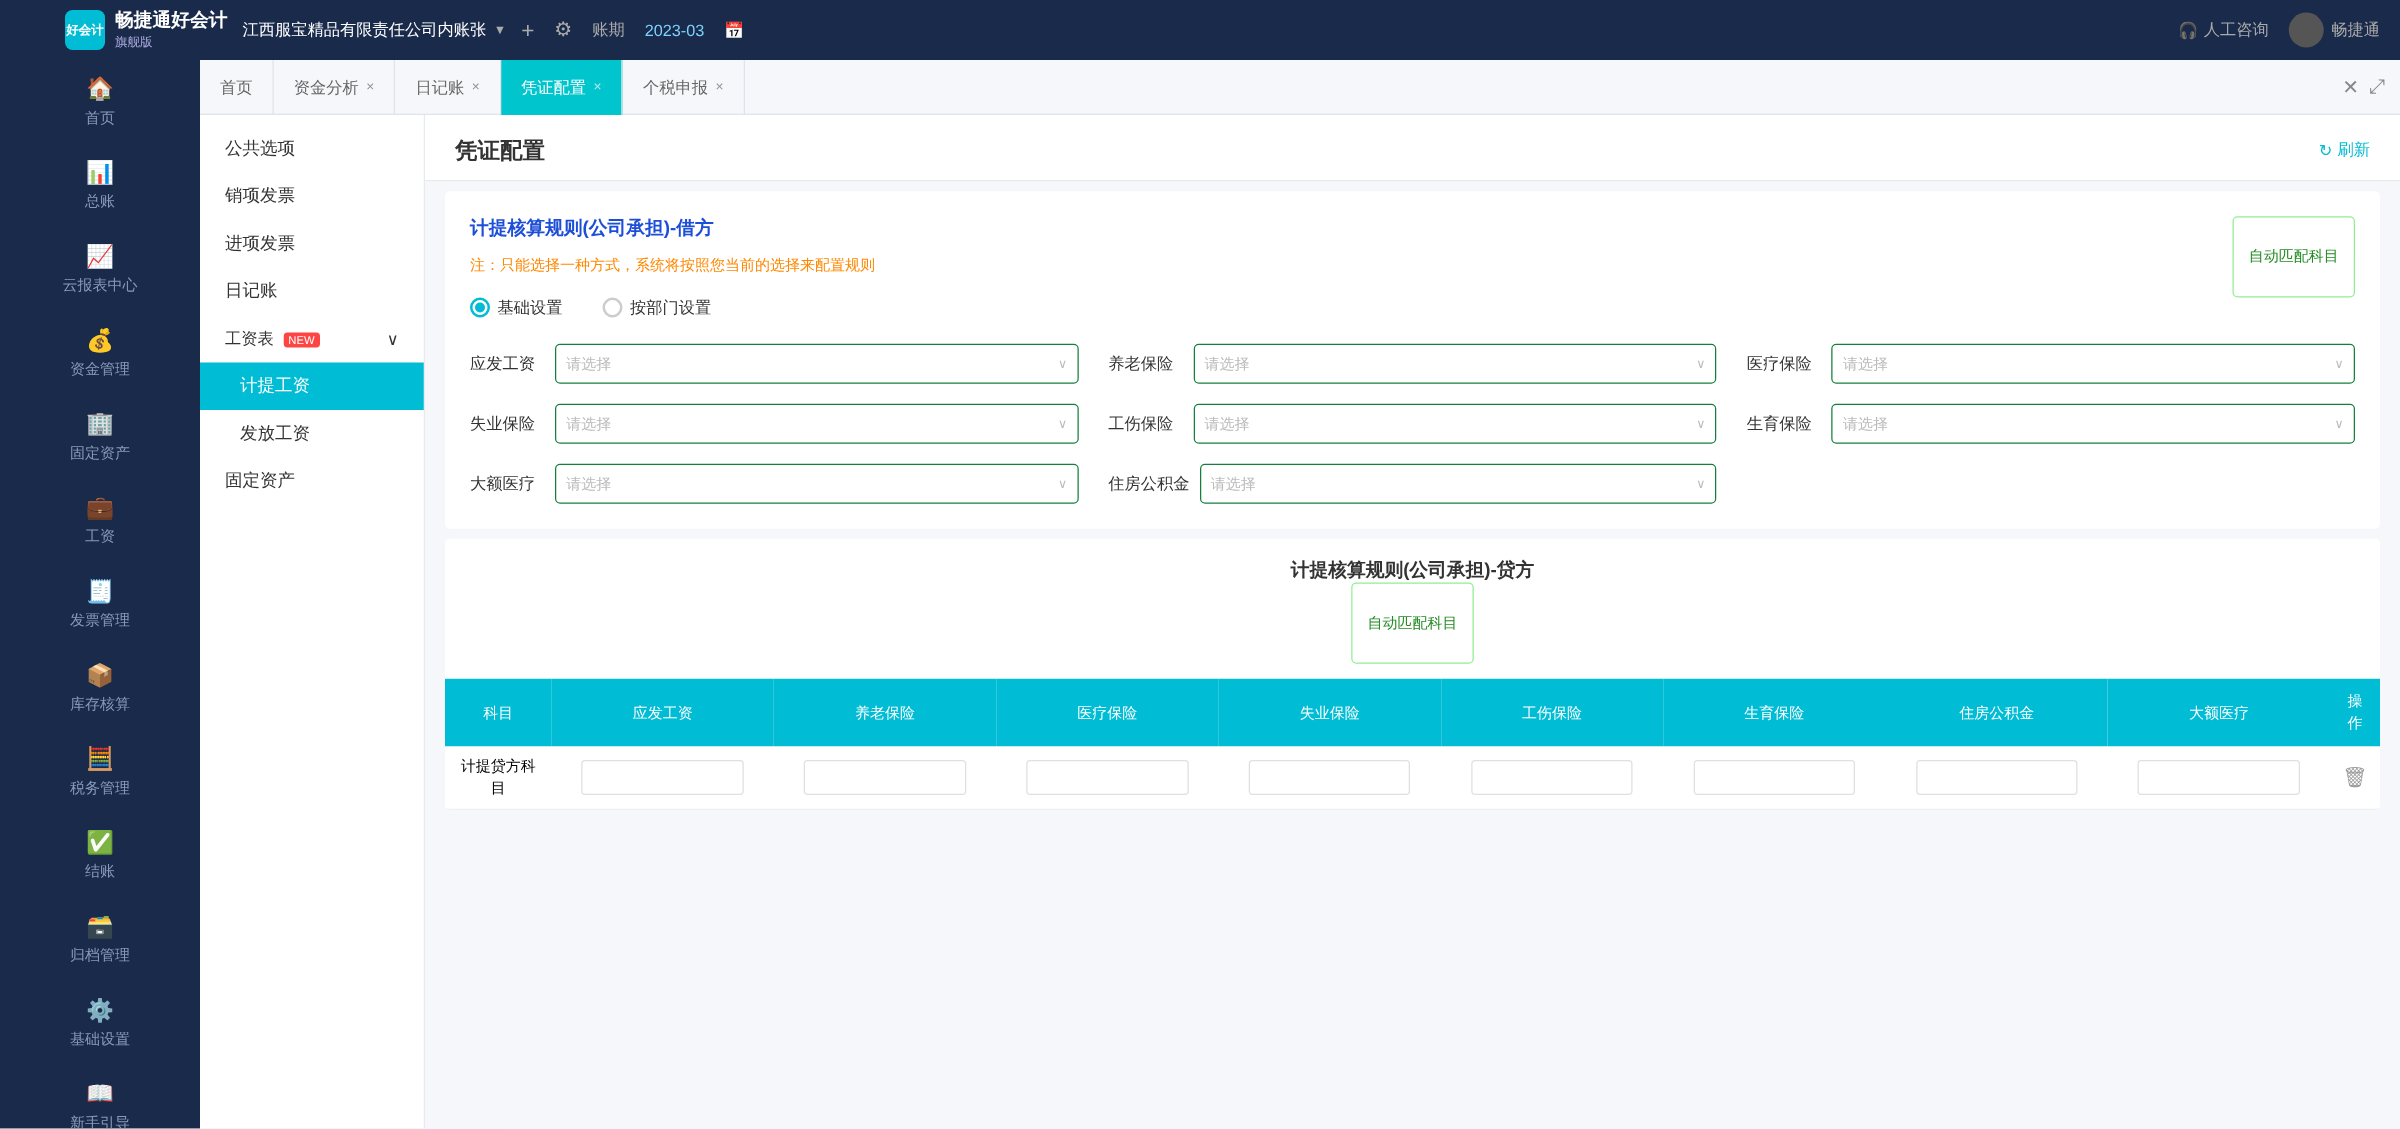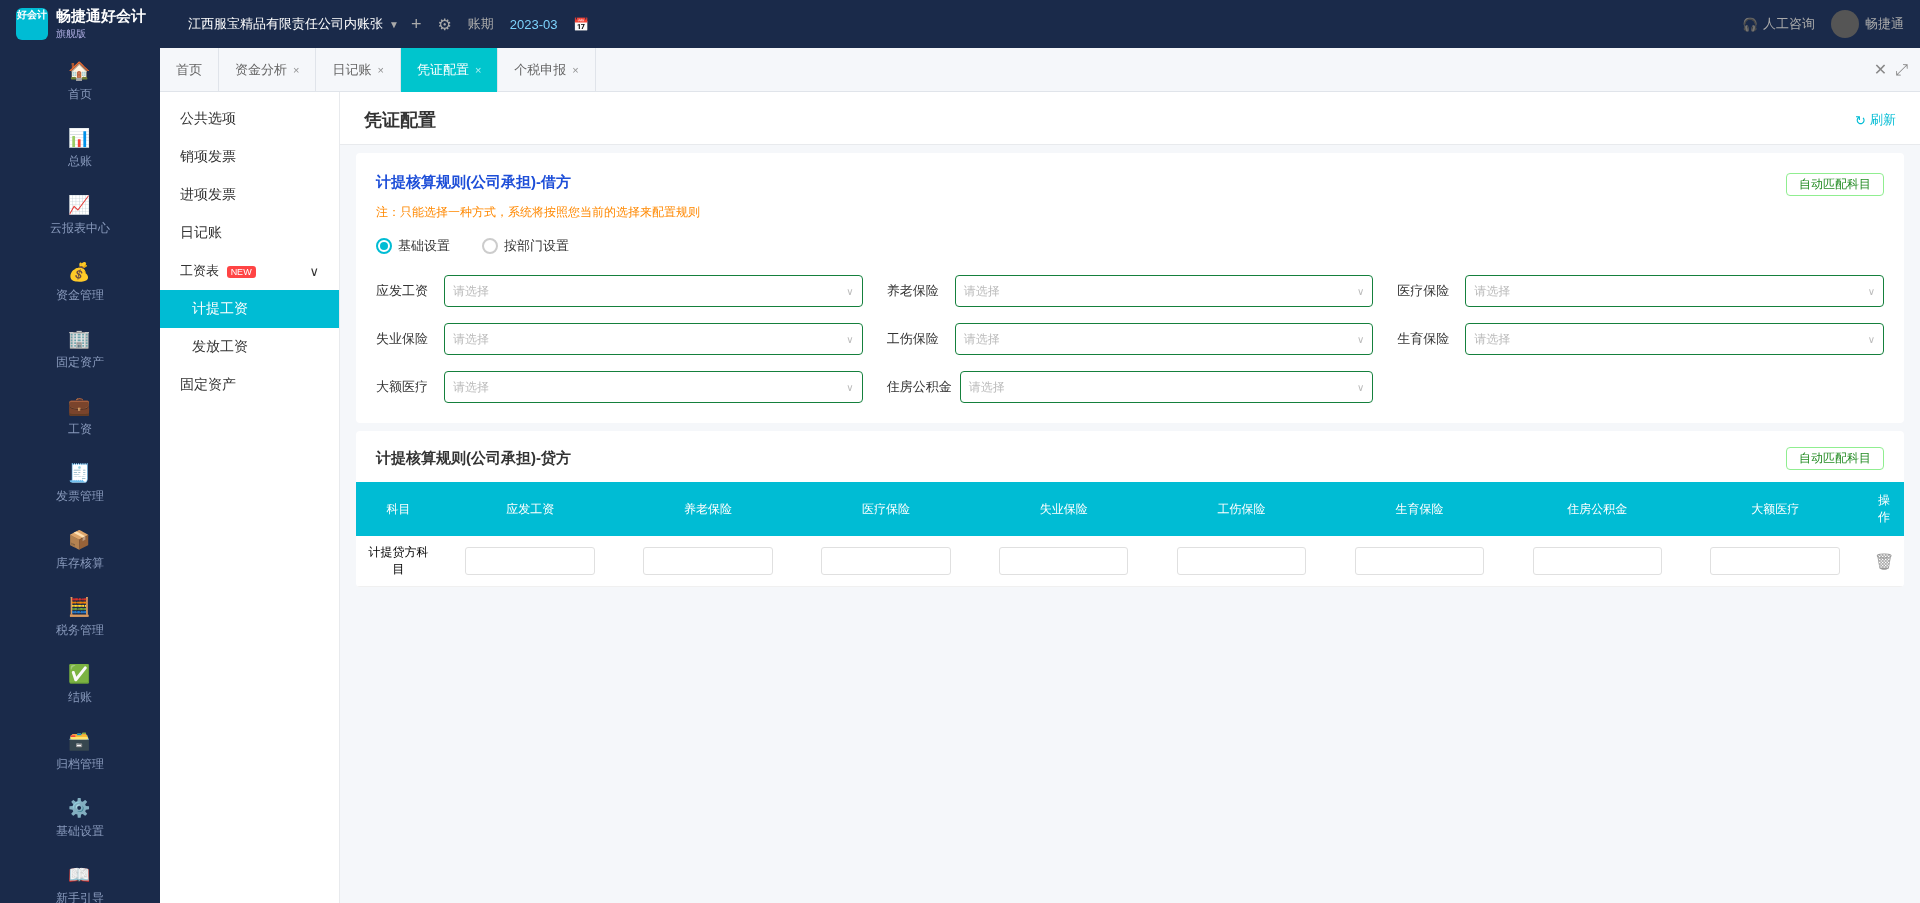"好会计" .logo-icon { align-items: none -> center; margin-left: none -> 36px }
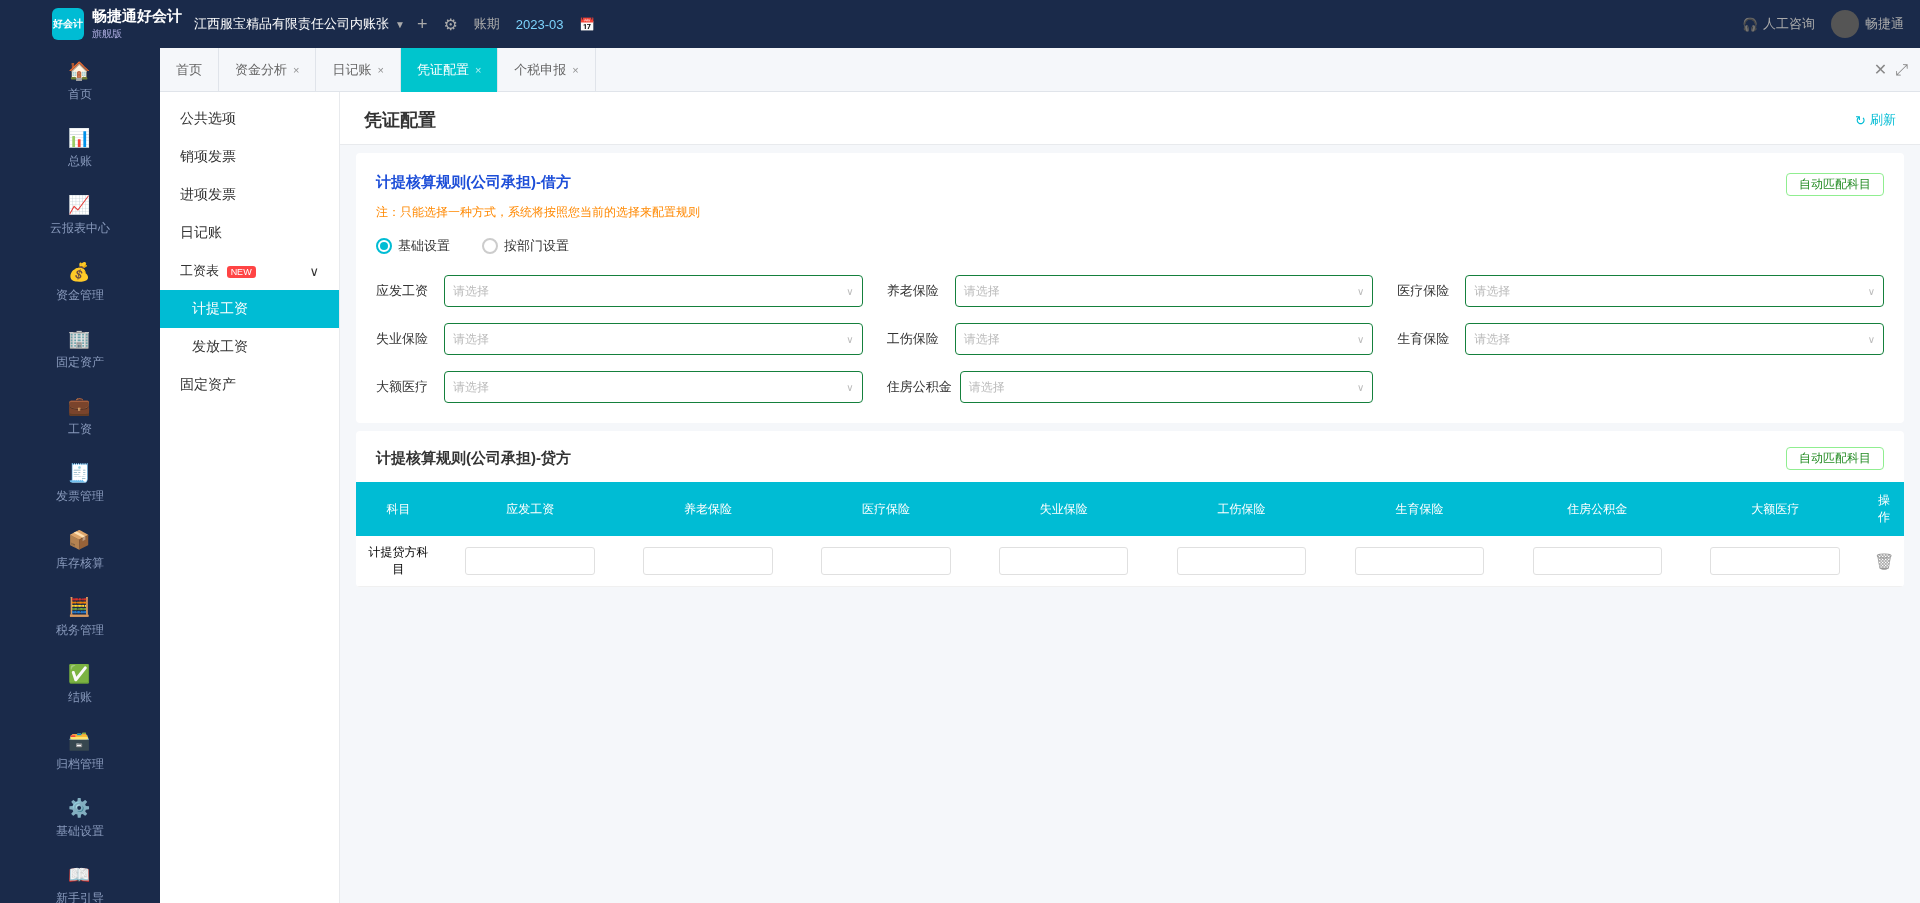"自动匹配科目" .auto-match-btn { padding: 2px 12px -> 23px 12px }
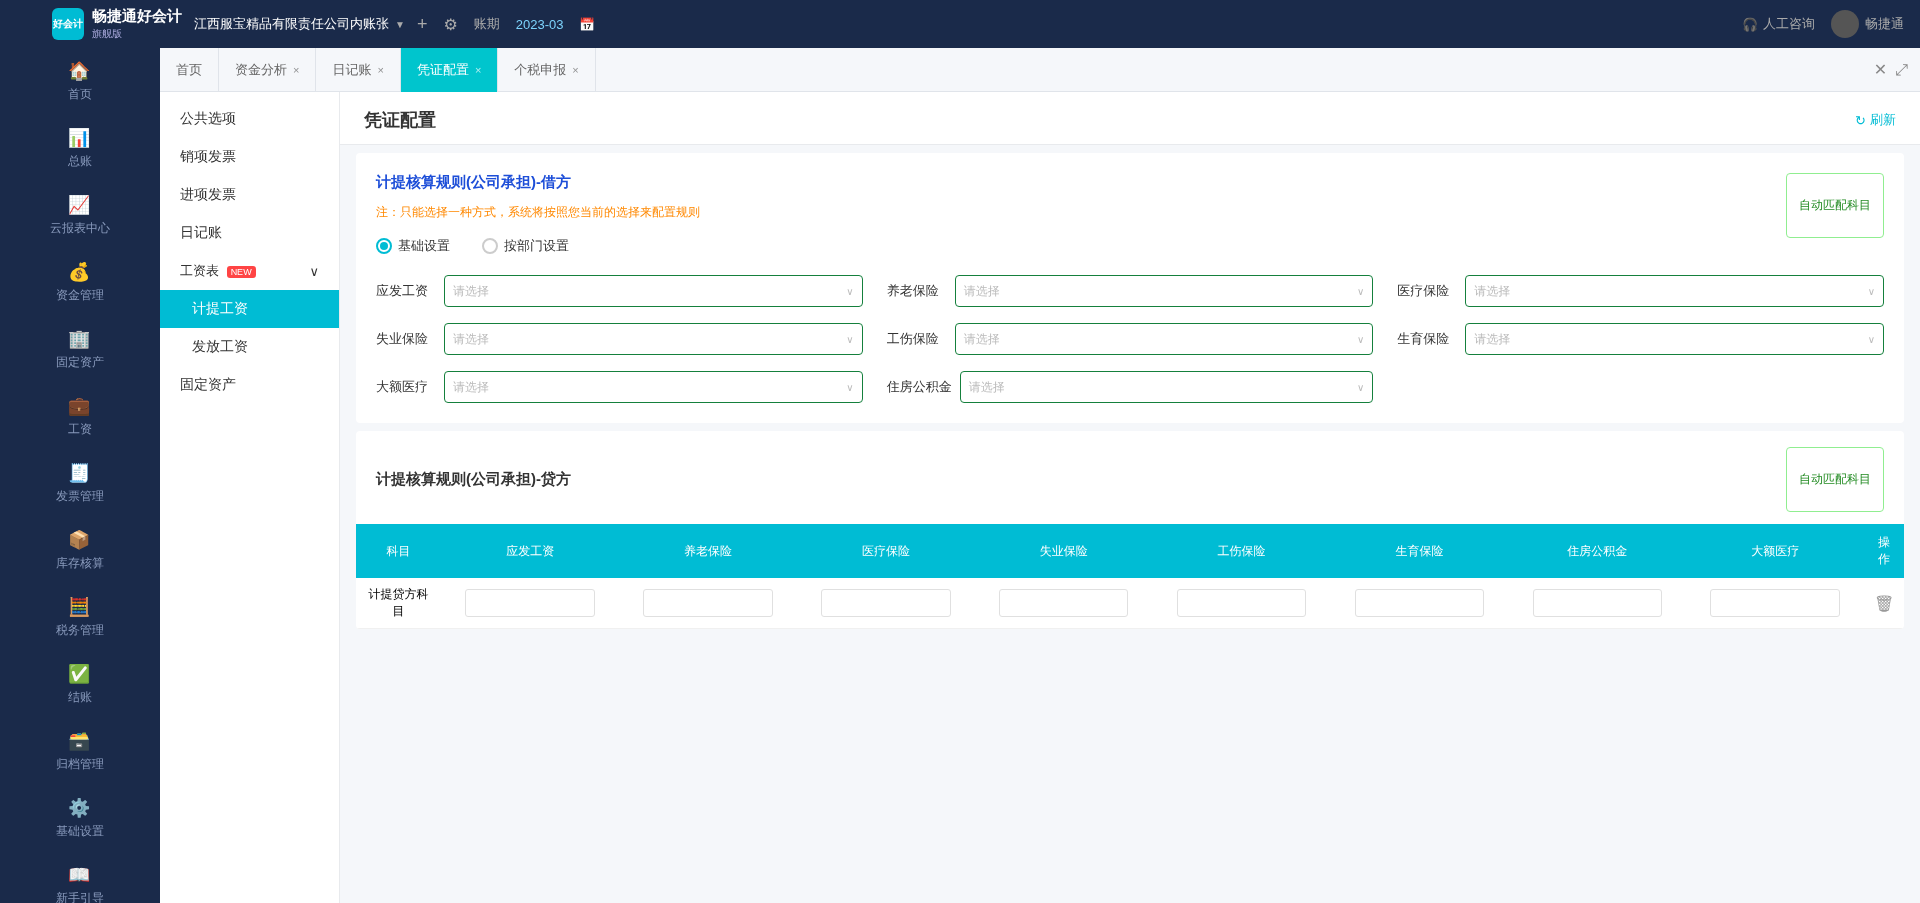"计提核算规则(公司承担)-贷方" .table-section-header { flex-direction: none -> column }
